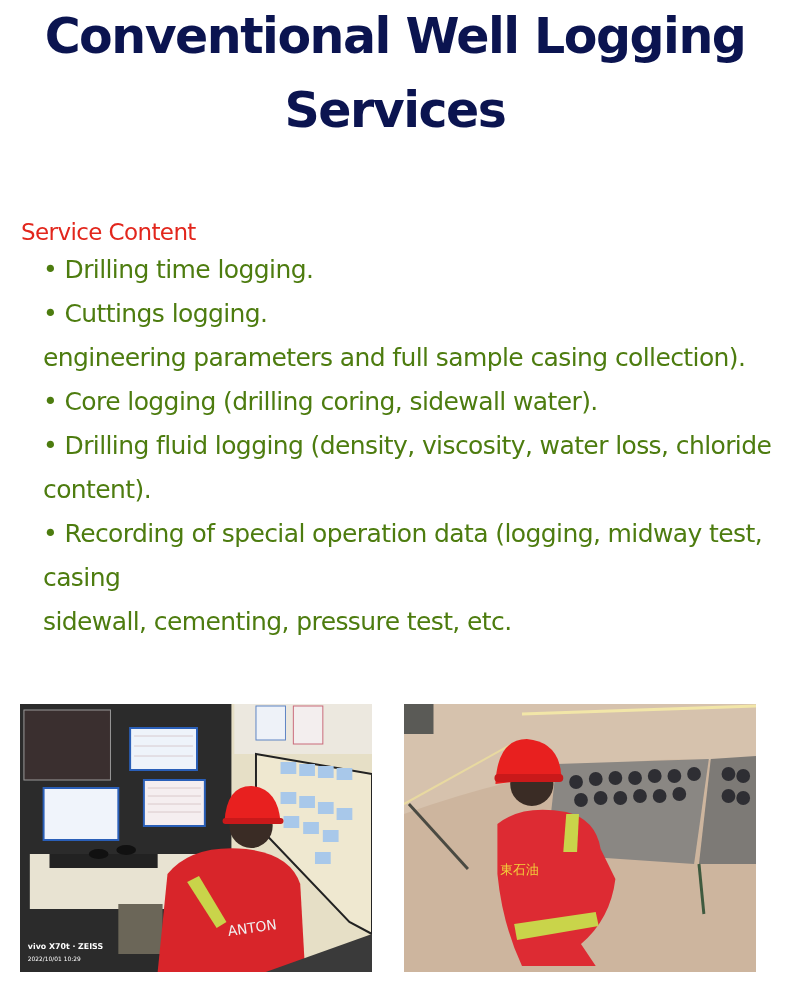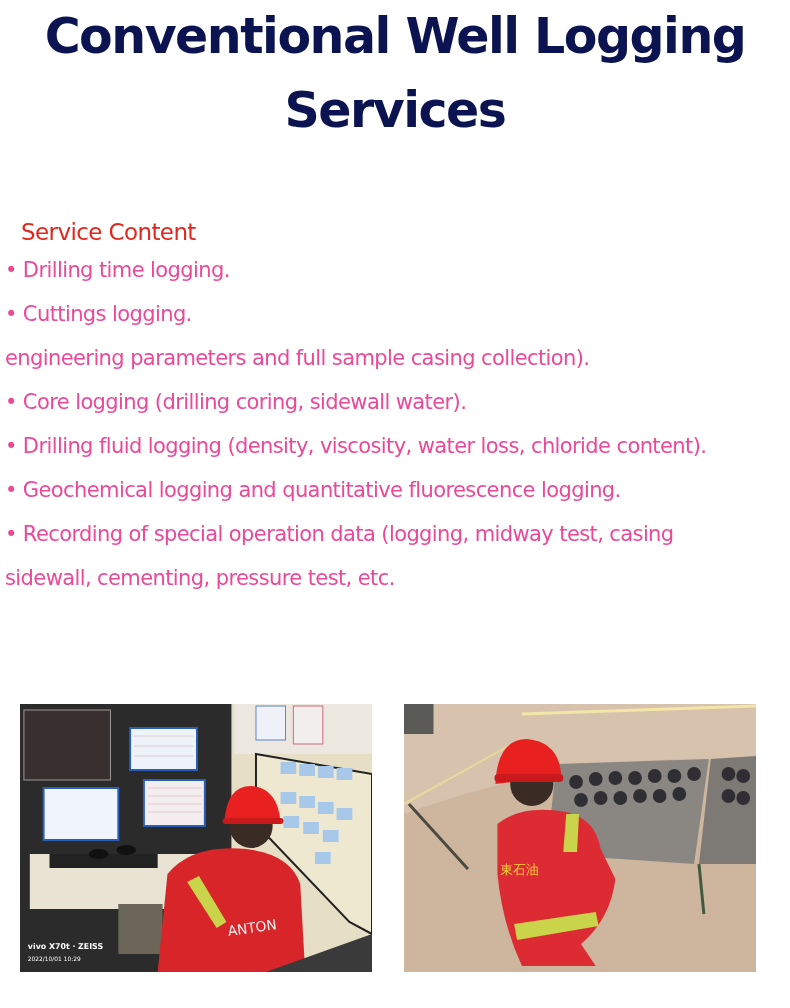"• Drilling time logging." .list li { color: #ec4899 -> #4d7c0f; font-size: 21px -> 25px; margin-left: none -> 38px }
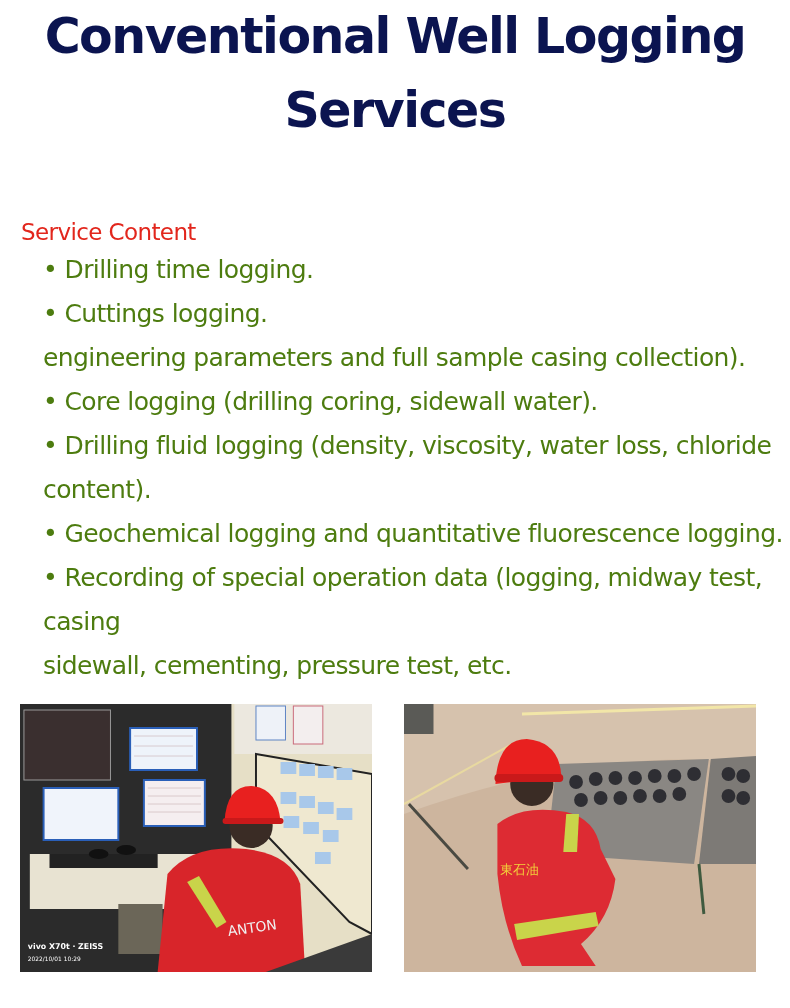"• Geochemical logging and quantitative" li { html: <li>• Geochemical logging and quantitative fluorescence logging.</li> -> none }
